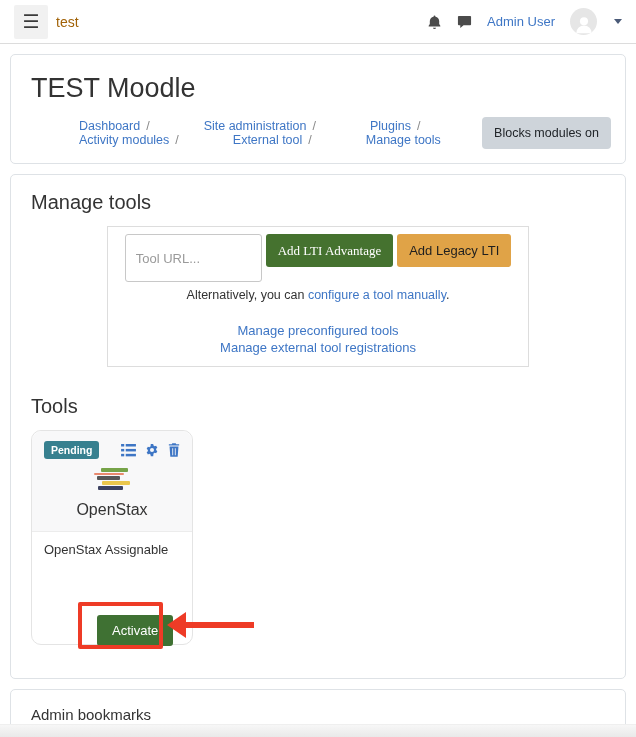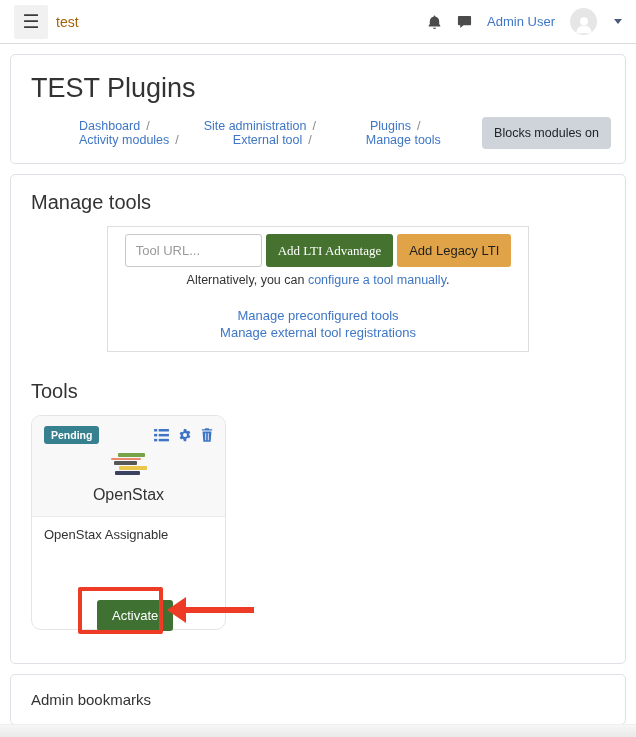"TEST Plugins" h1.page-title { text: Plugins -> Moodle }
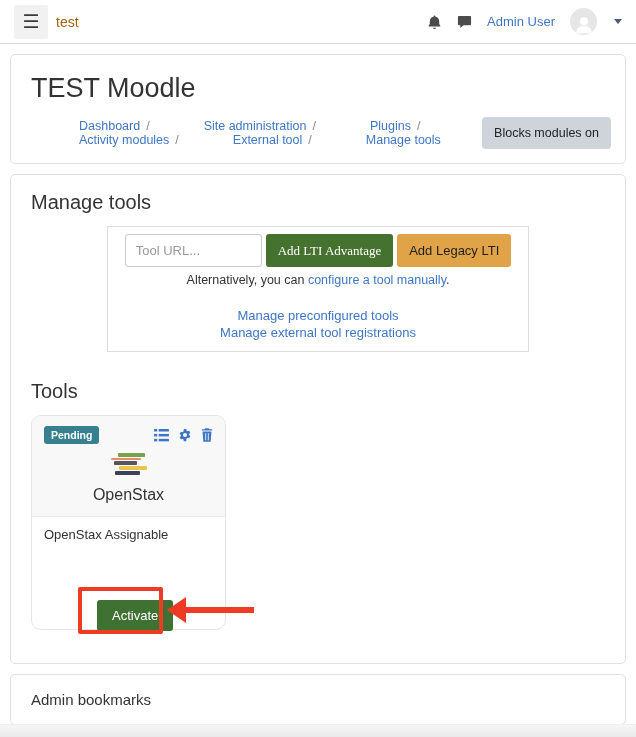"Tool URL..." .tool-url-input { height: 33px -> 48px }
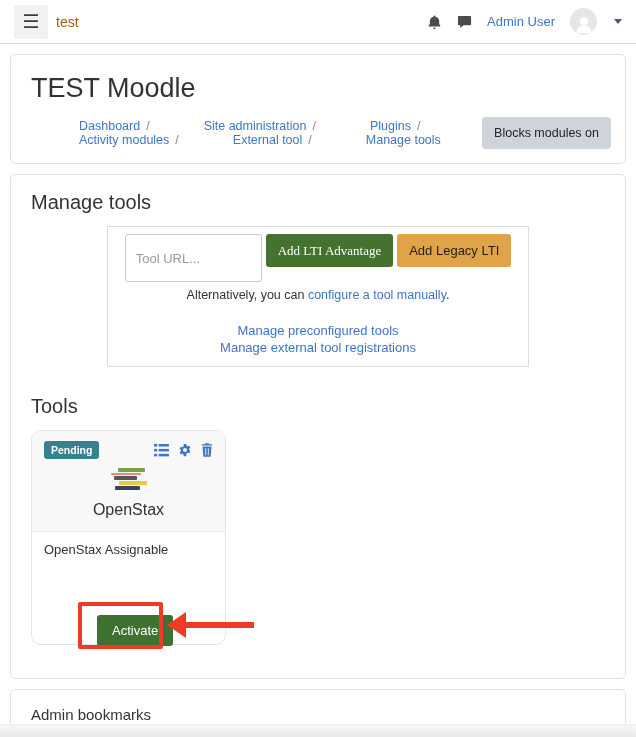"Pending" .tool-card { width: 195px -> 162px }
